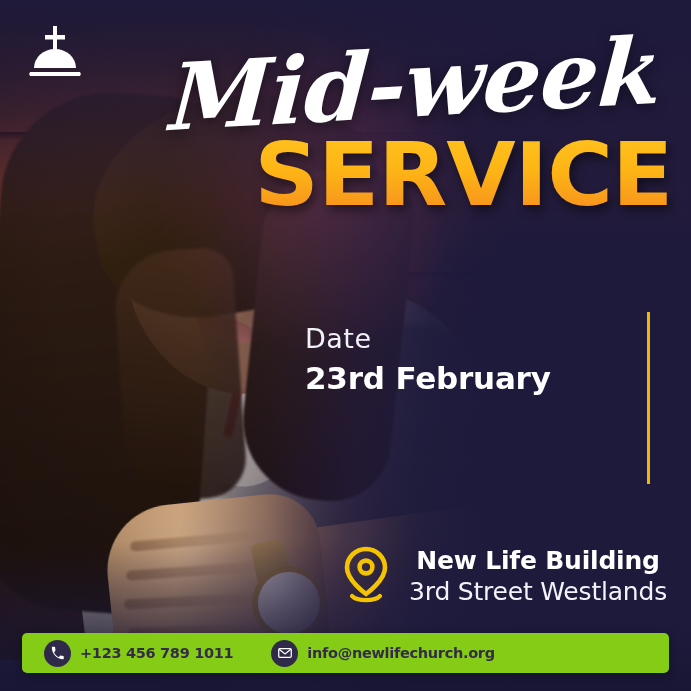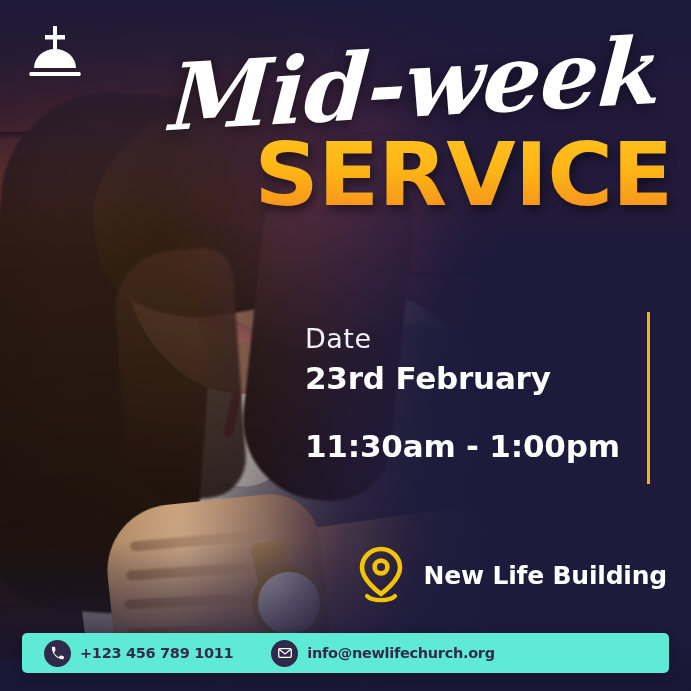"11:30am - 1:00pm" div.detail-value { html: <div>11:30am - 1:00pm</div> -> none }
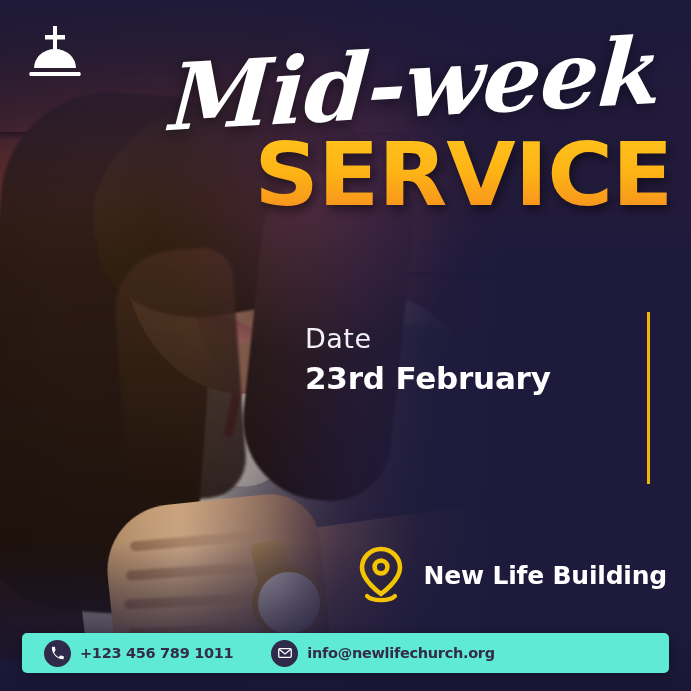"3rd Street Westlands" div.venue-street { html: none -> <div>3rd Street Westlands</div> }
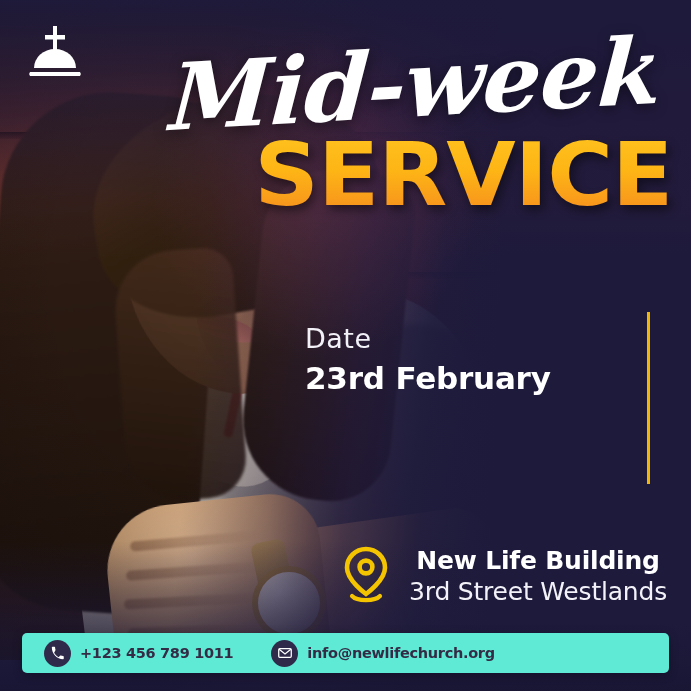"+123 456 789 1011" .contact-bar { background: #5eead4 -> #84cc16 }
